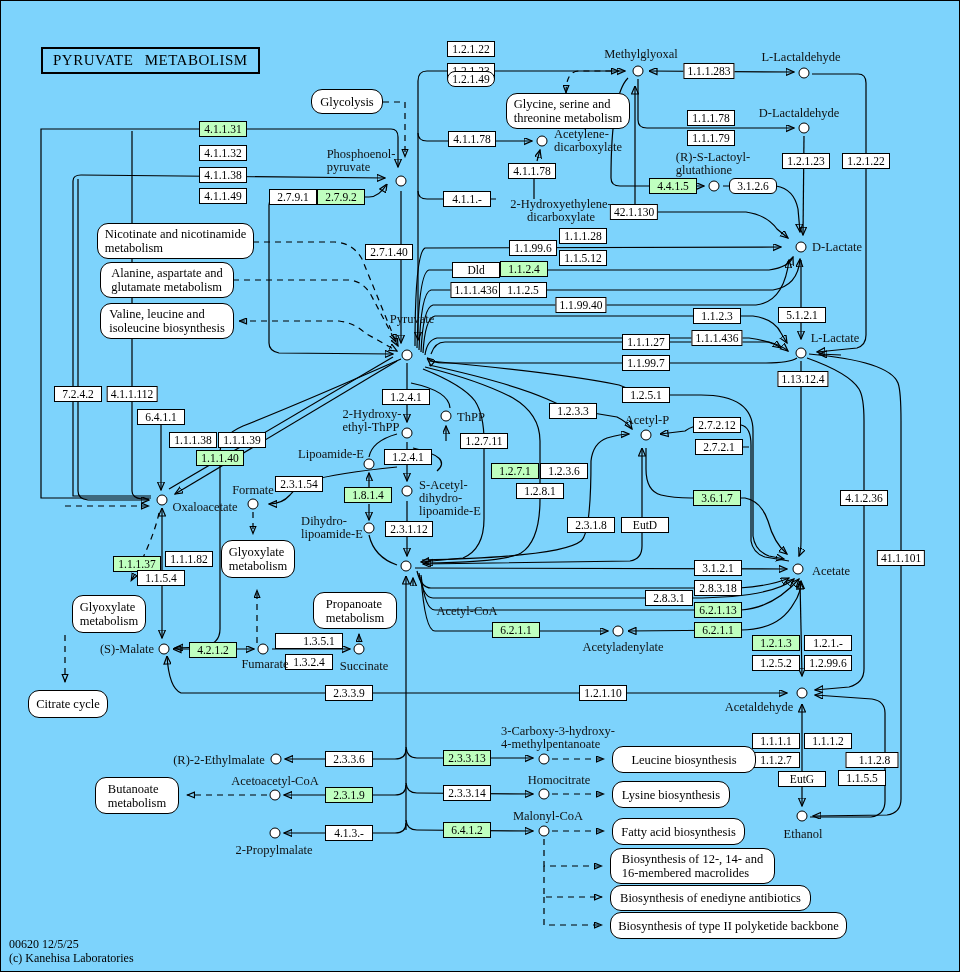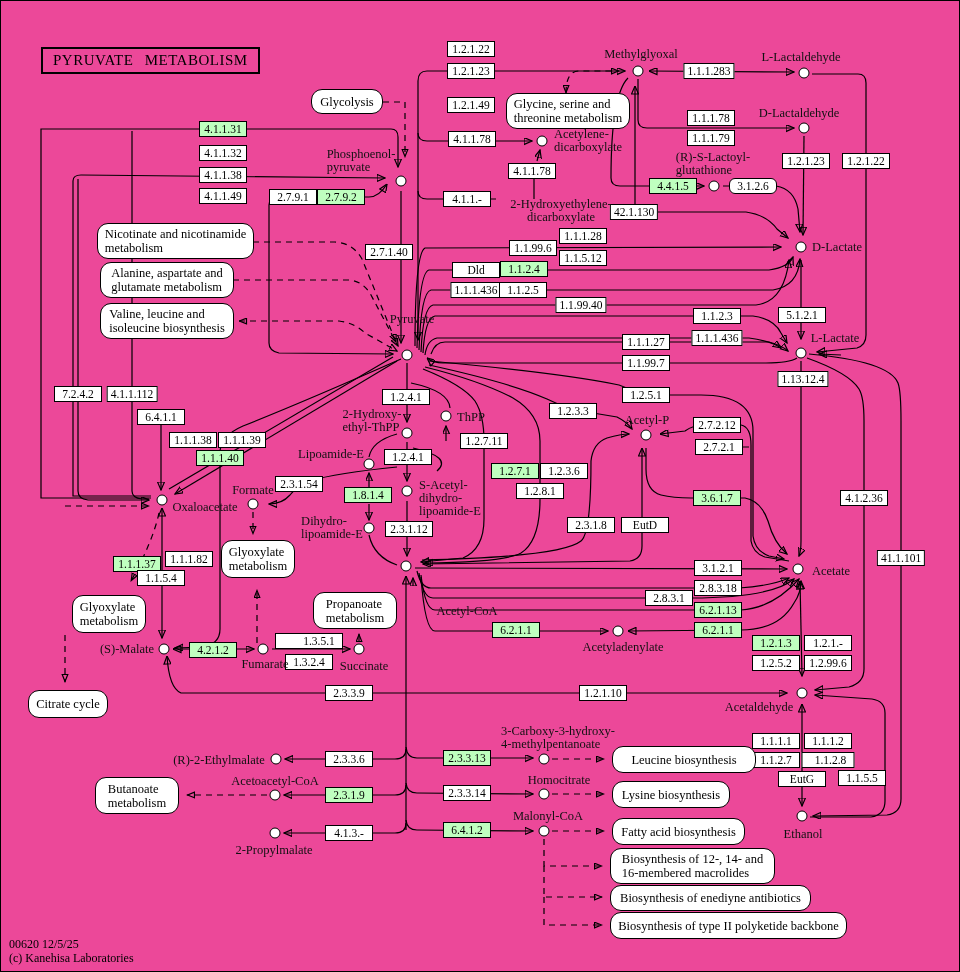"PYRUVATE METABOLISM" #canvas { background: #ec4899 -> #7dd3fc }
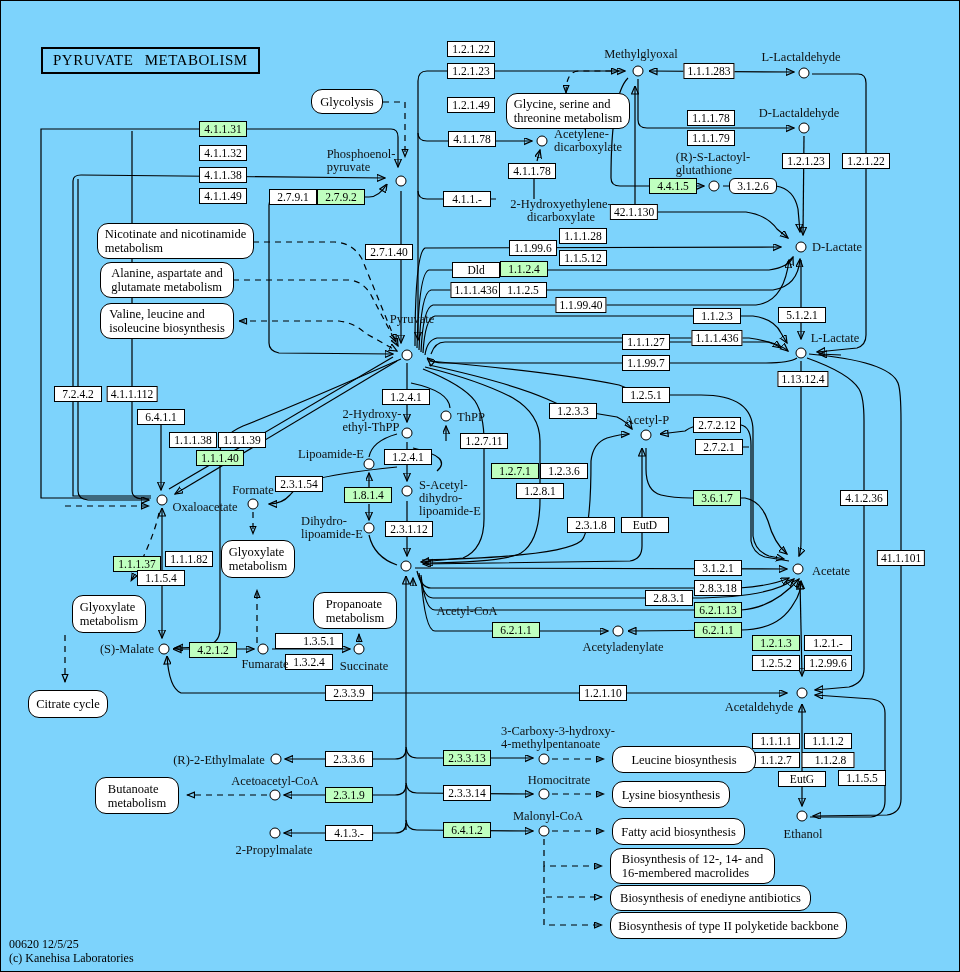"1.2.1.49" div.enz { border-radius: none -> 8px; top: 104px -> 78px }
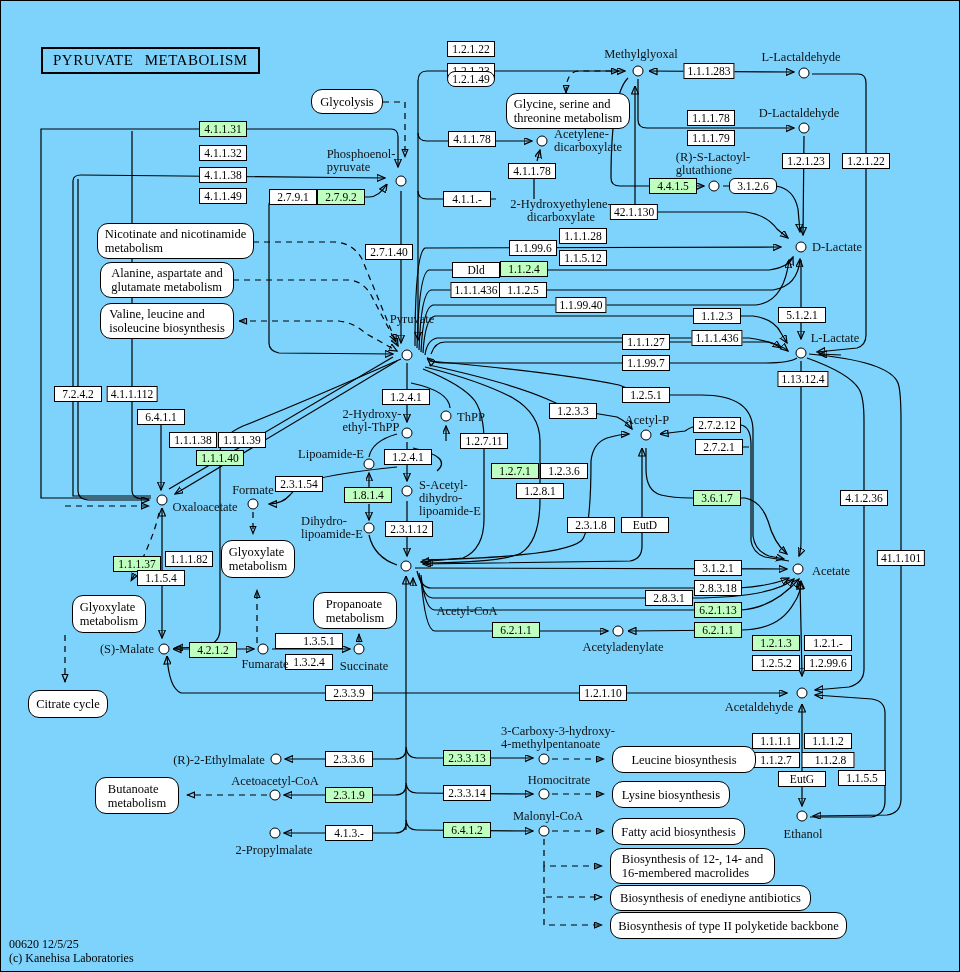"1.1.2.8" div.enz { left: 827px -> 871px }
